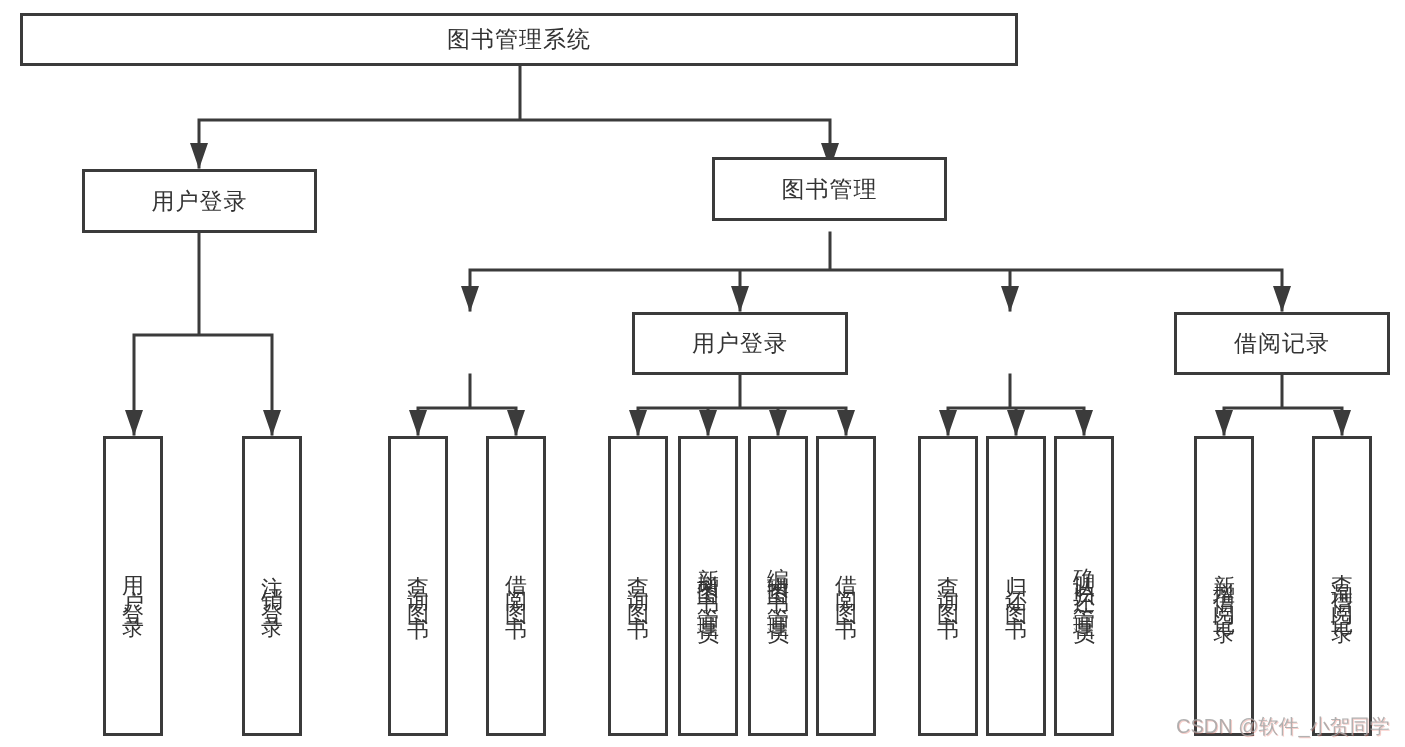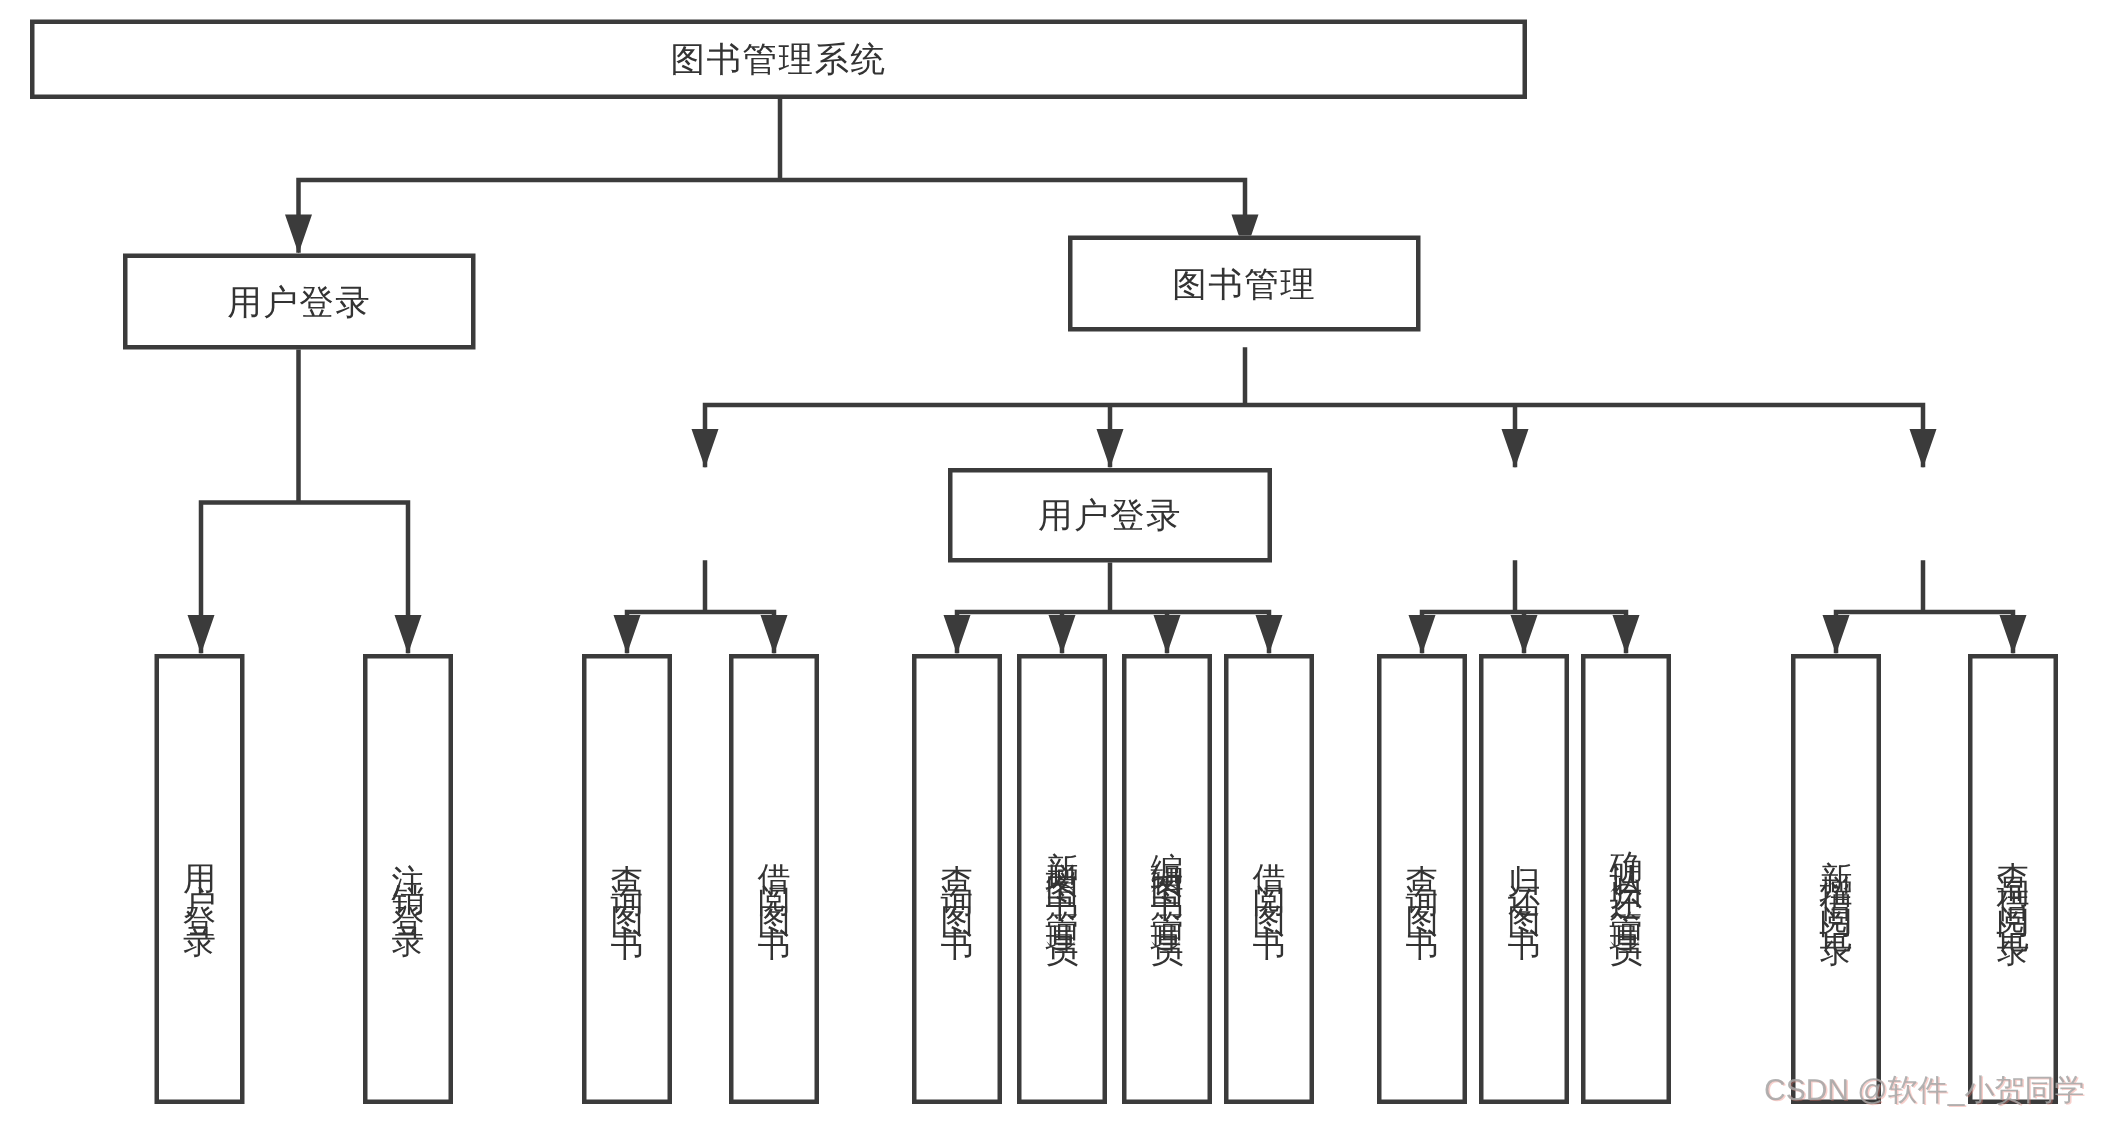"借阅记录" div.box { html: none -> <div> <span>借阅记录</span> </div> }
